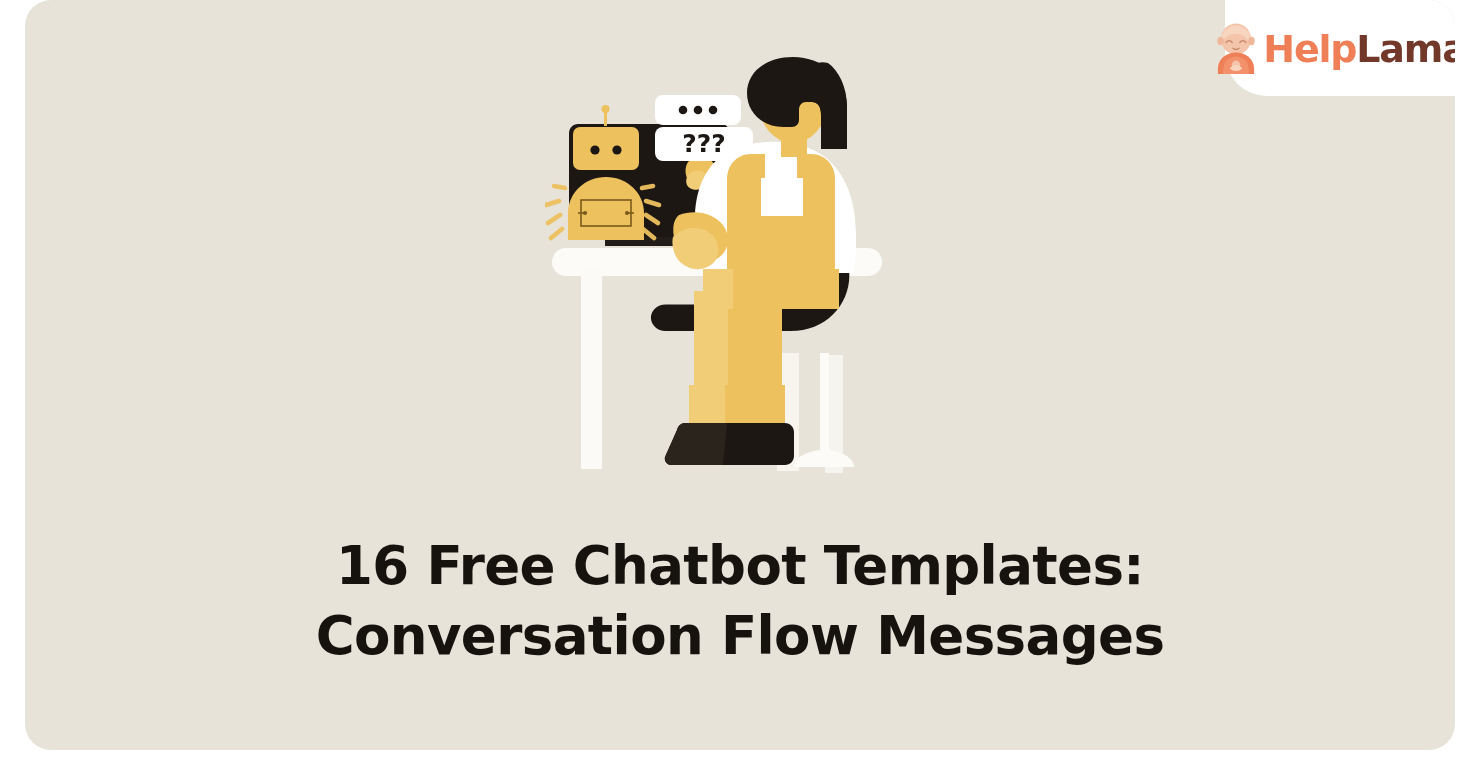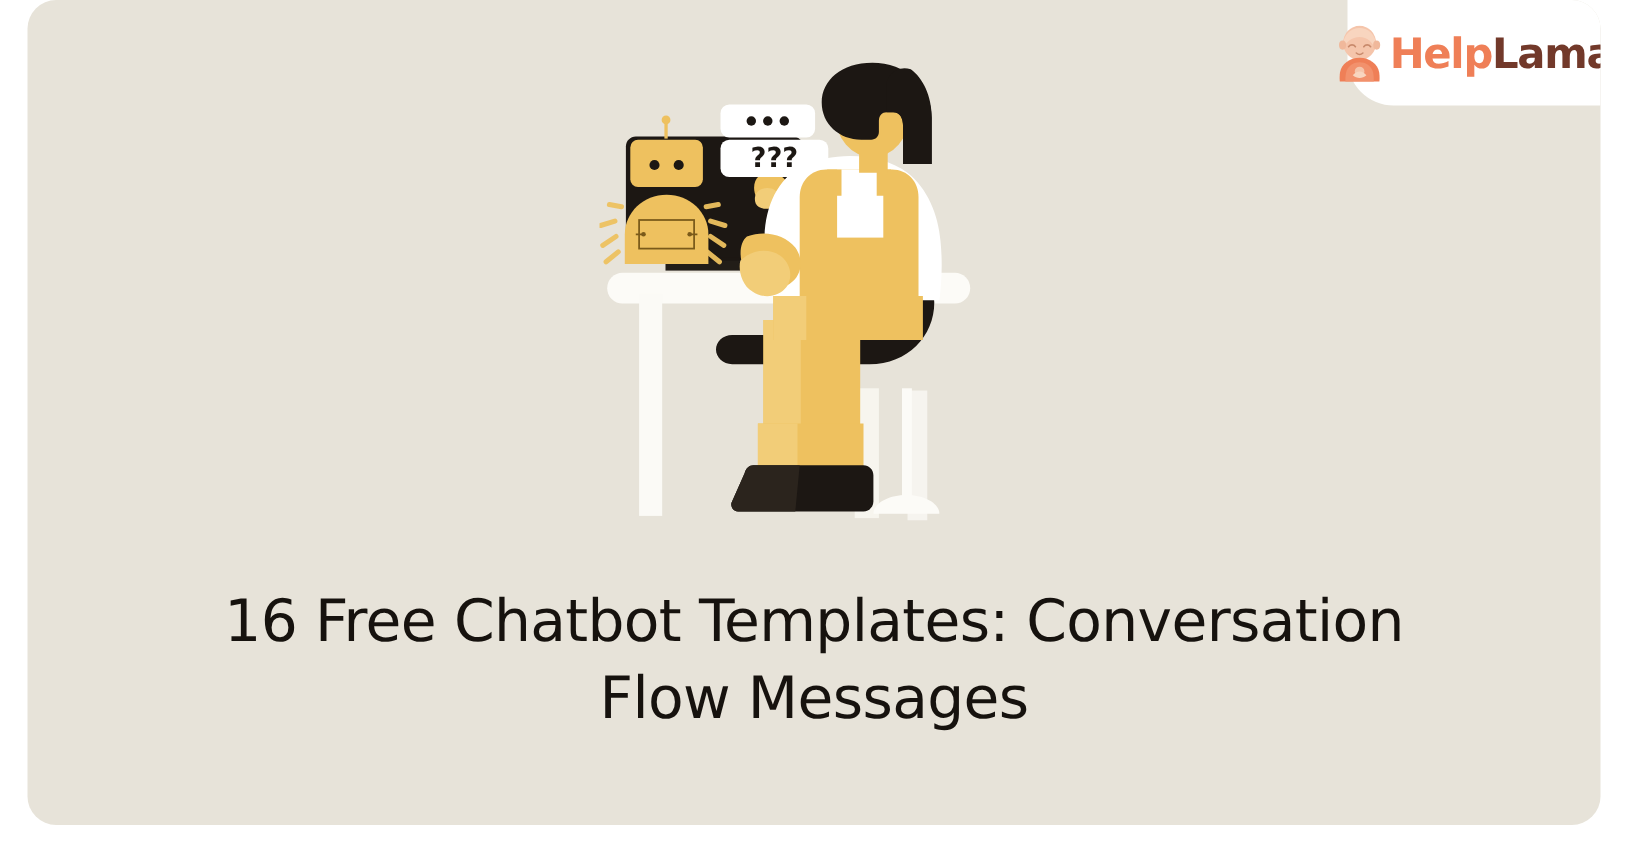"16 Free Chatbot Templates: Conversation" #headline { font-weight: 400 -> 700 }
